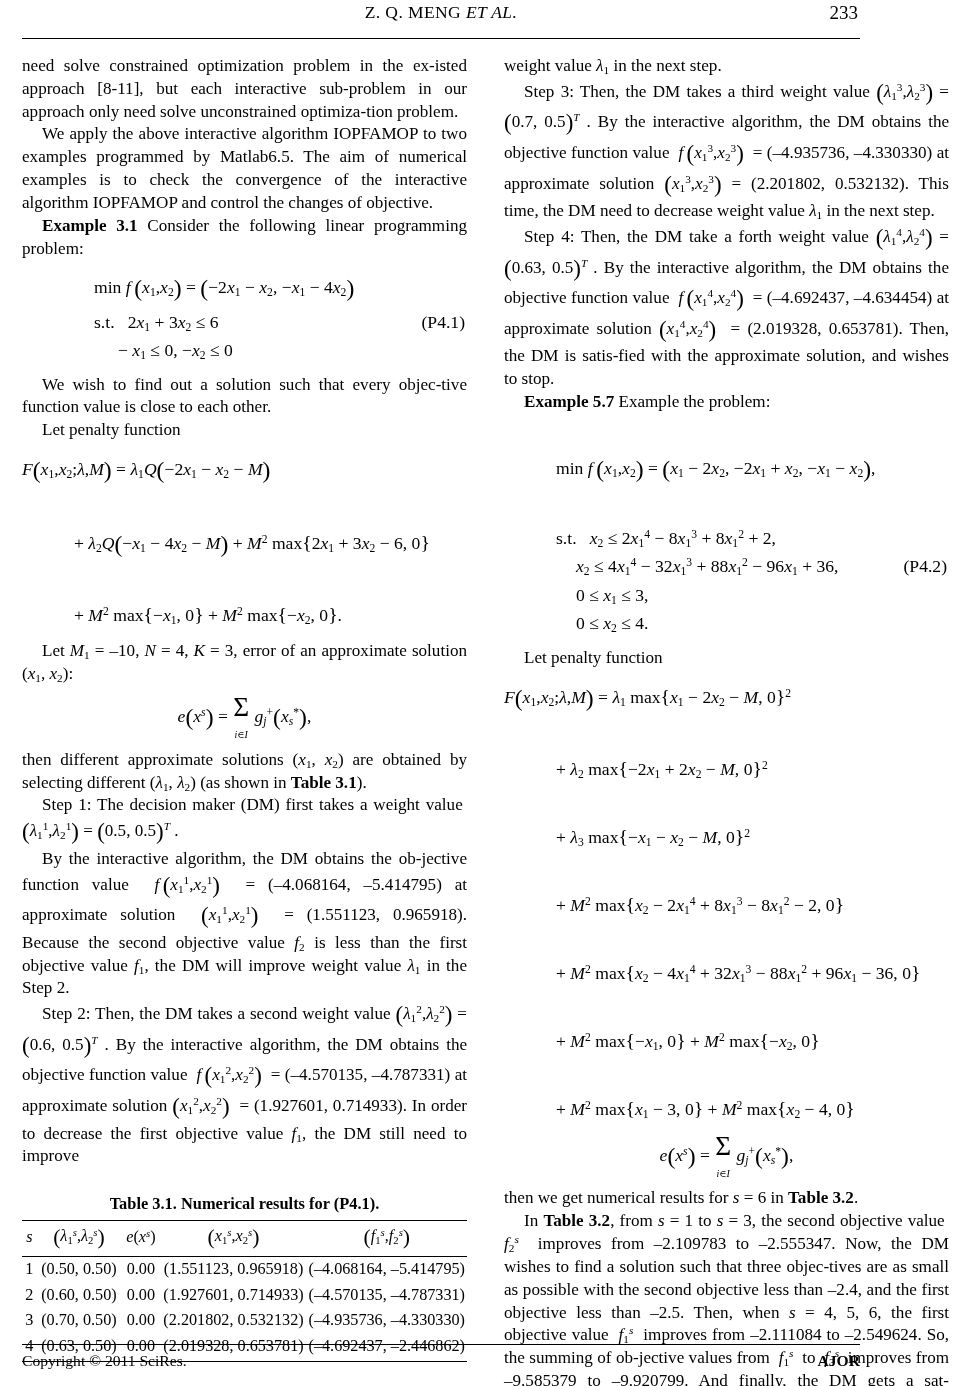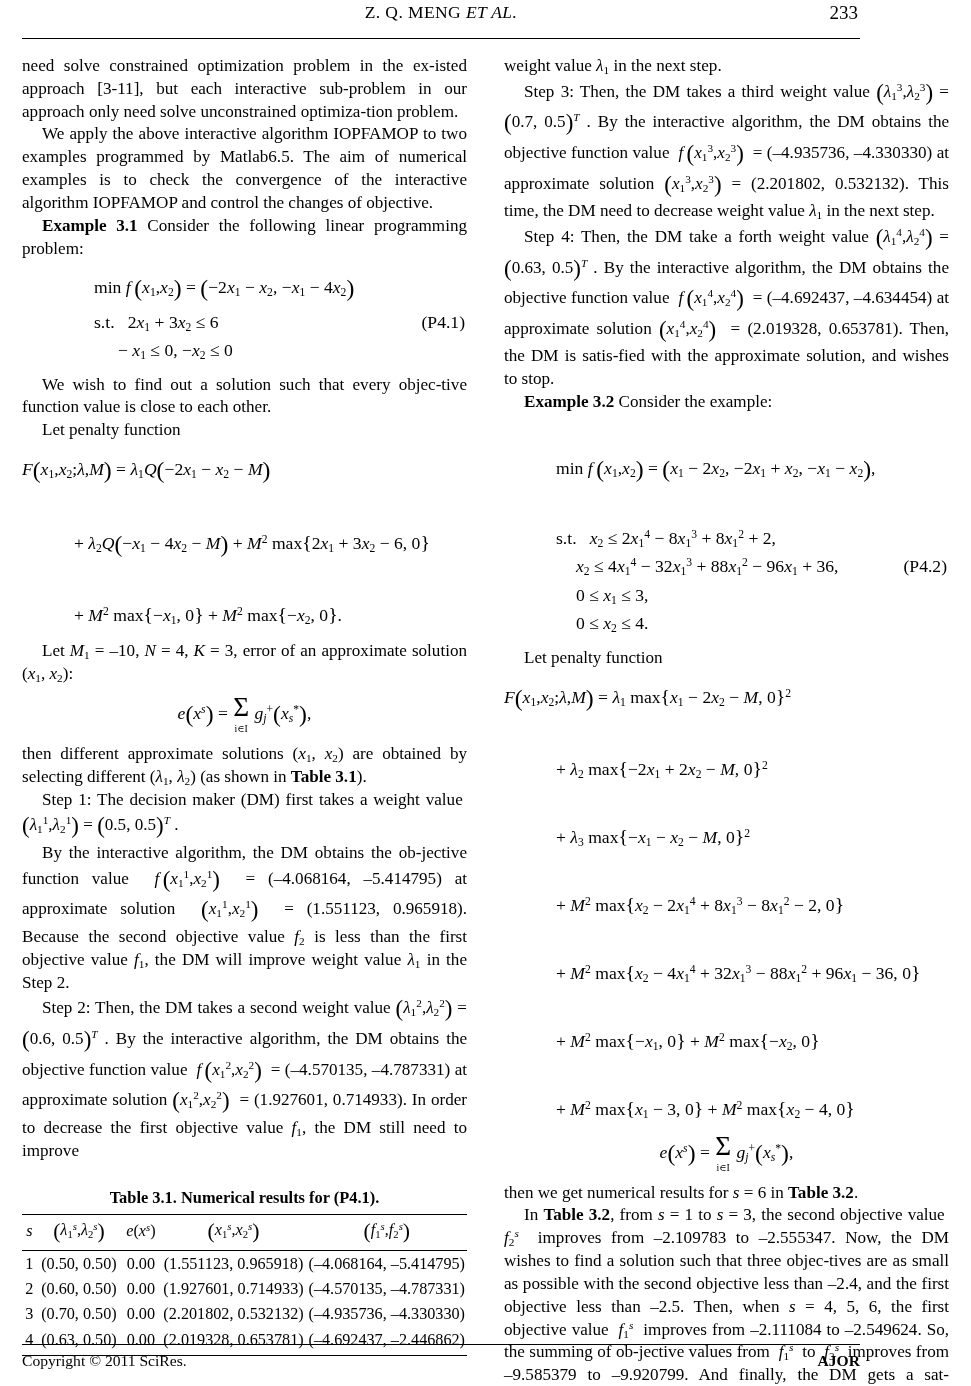"need solve constrained optimization" p.para { text: 3-11 -> 8-11 }
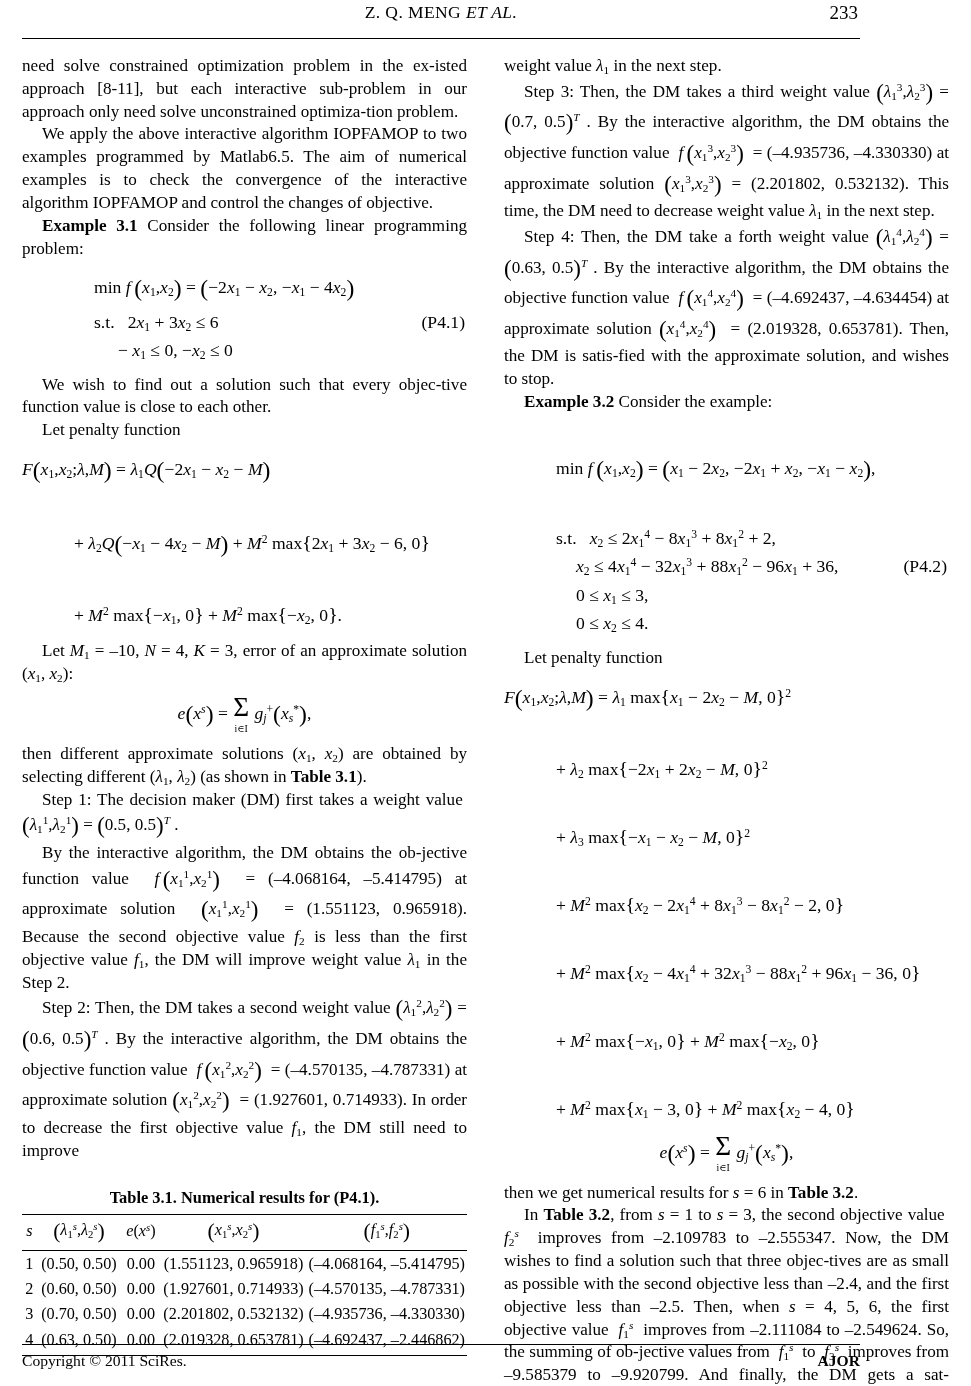"Example 3.2" span.b { text: 3.2 -> 5.7 }
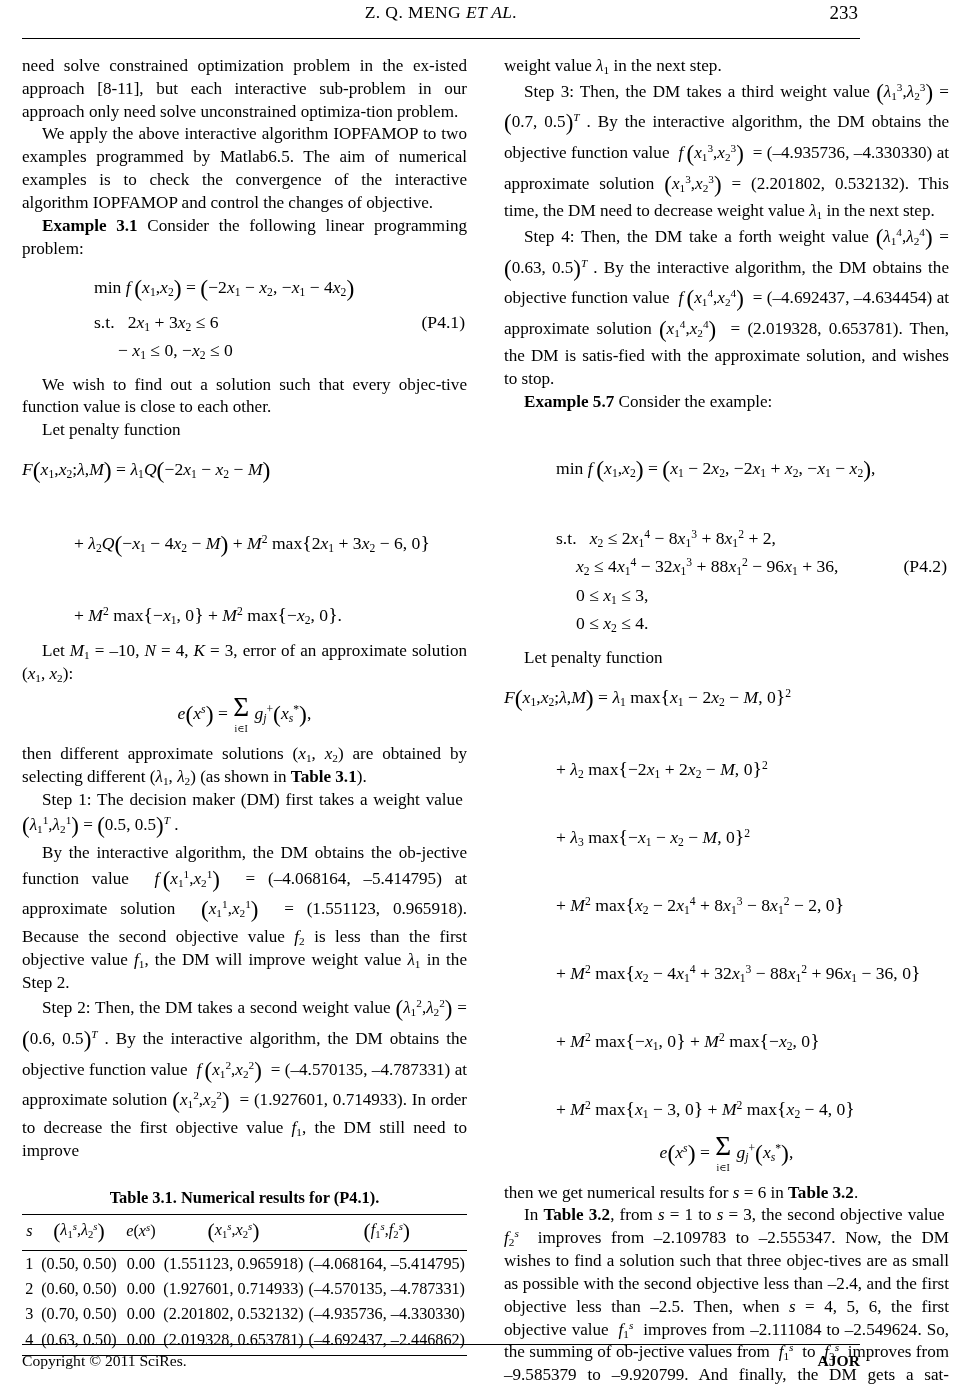"Consider the example:" span { text: Consider the example -> Example the problem }
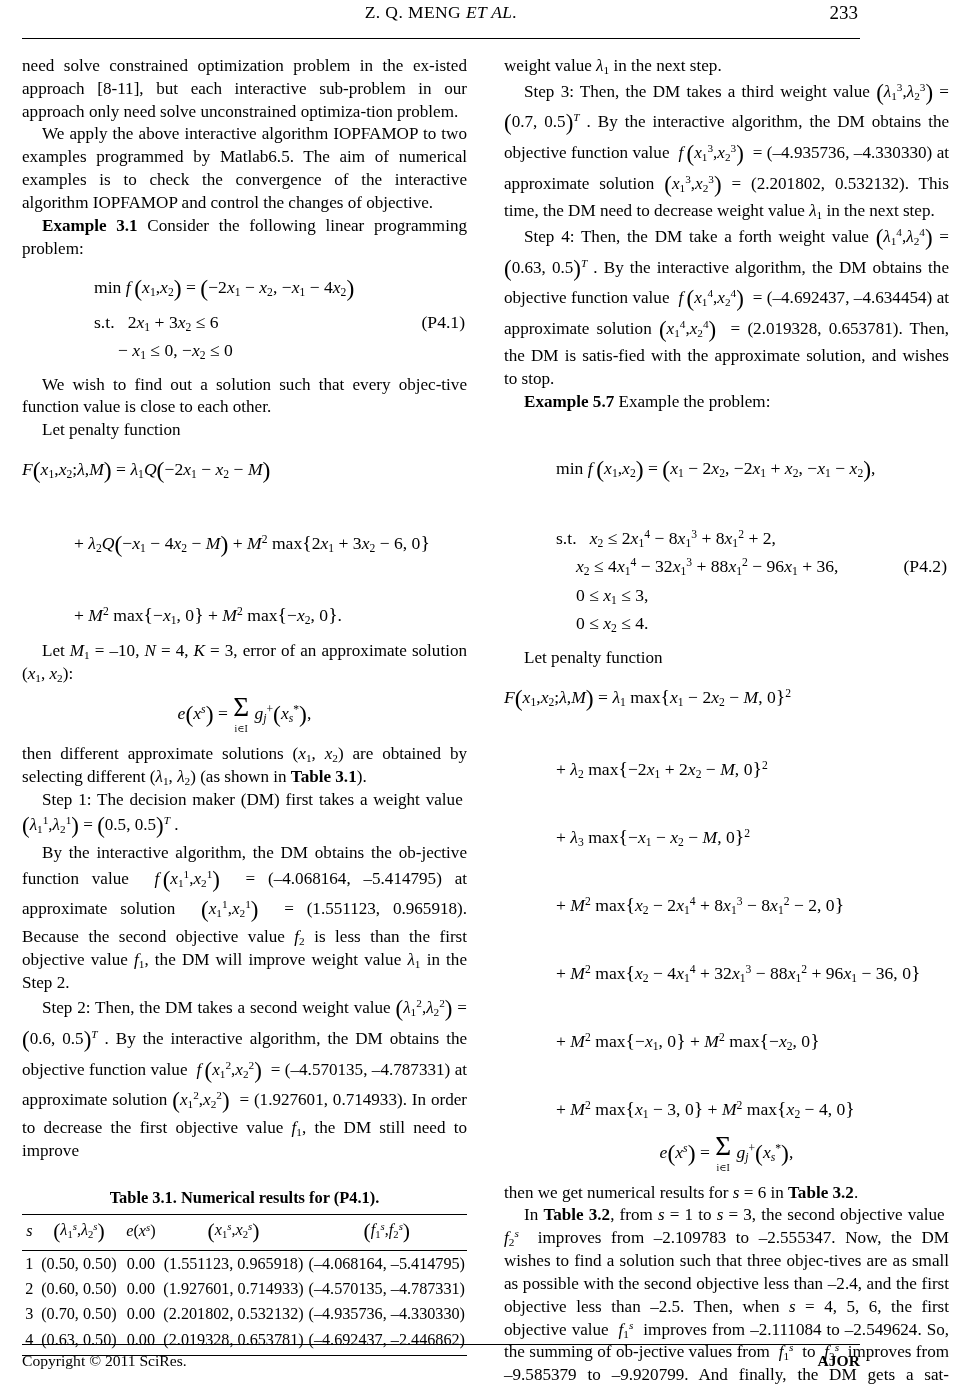"i∈I" .sum-lim { font-style: none -> italic; margin-top: 4px -> 10px }
